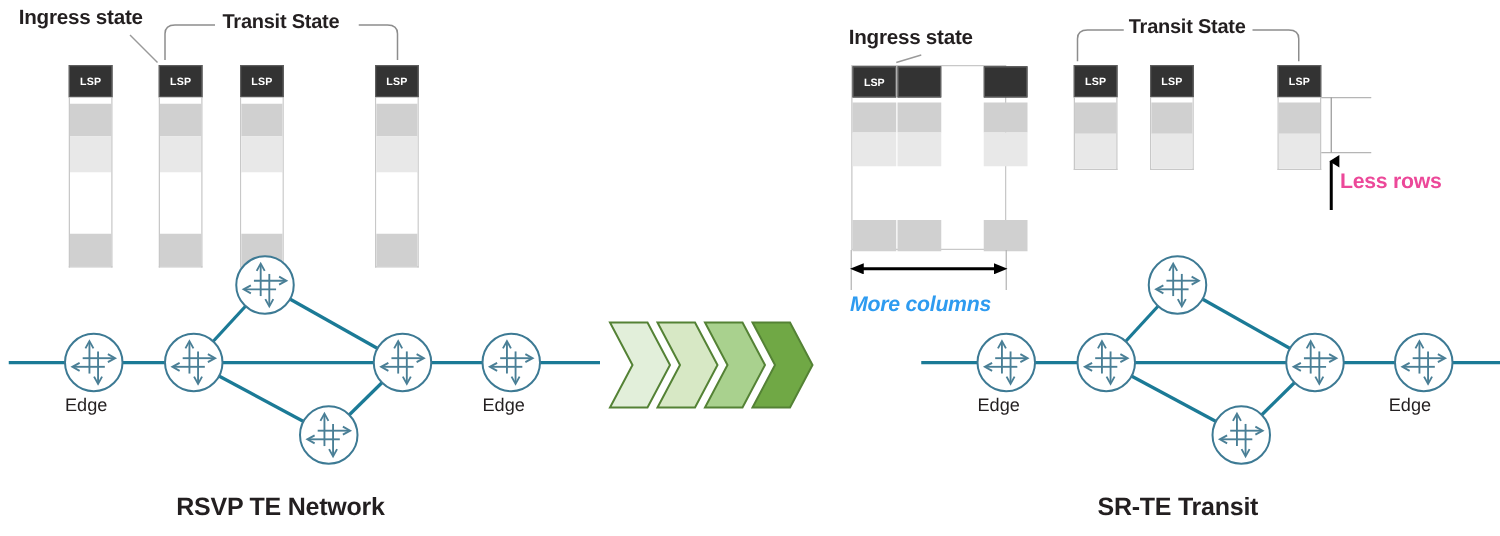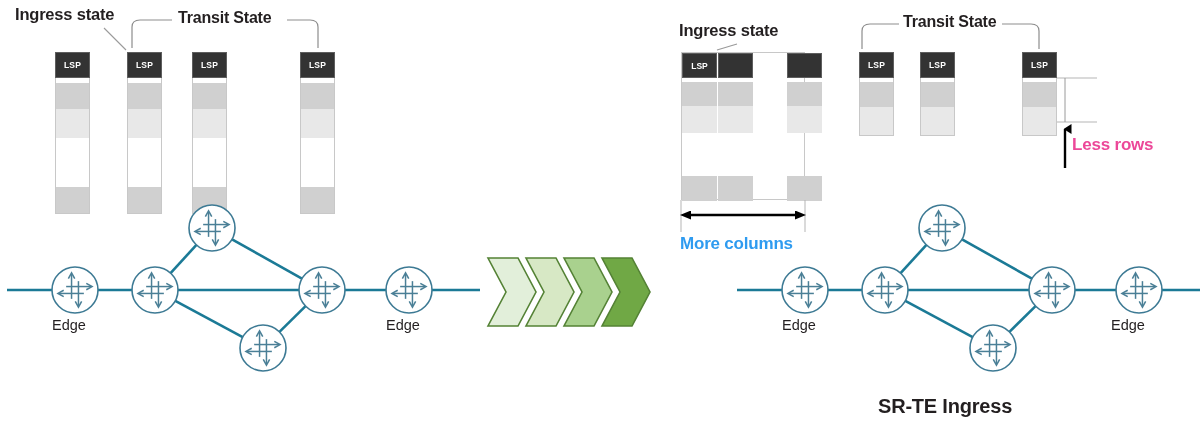"More columns" div.lbl { font-style: none -> italic }
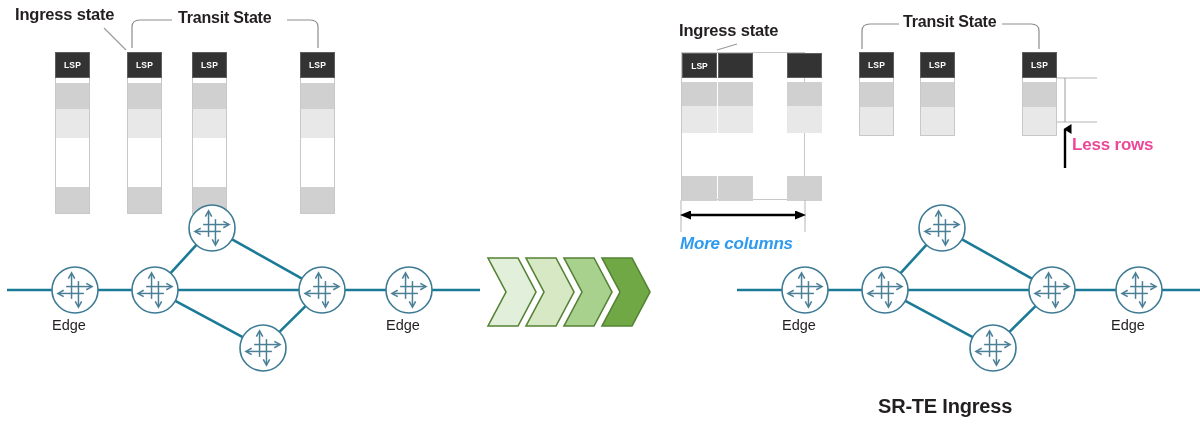"RSVP TE Network" div.lbl { html: none -> <div>RSVP TE Network</div> }
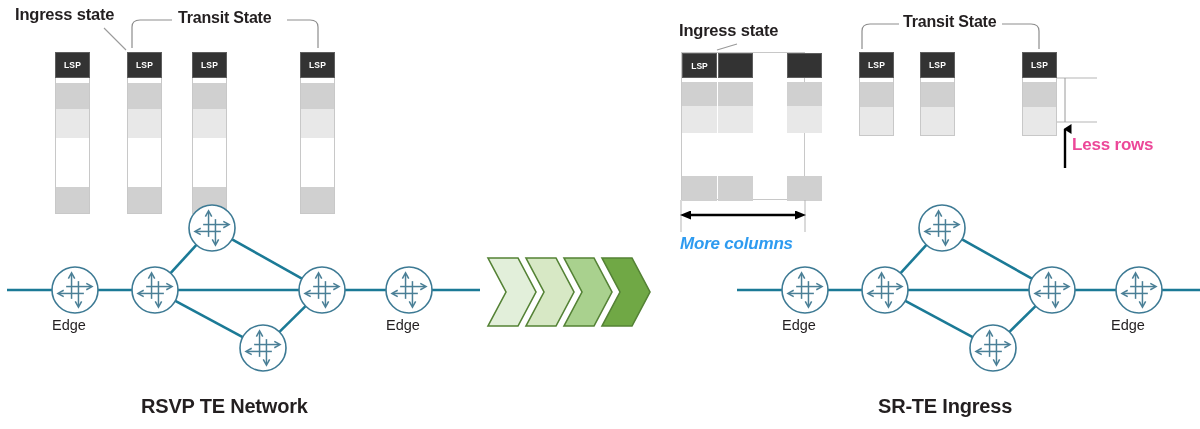"SR-TE Ingress" div.lbl { text: Ingress -> Transit }
